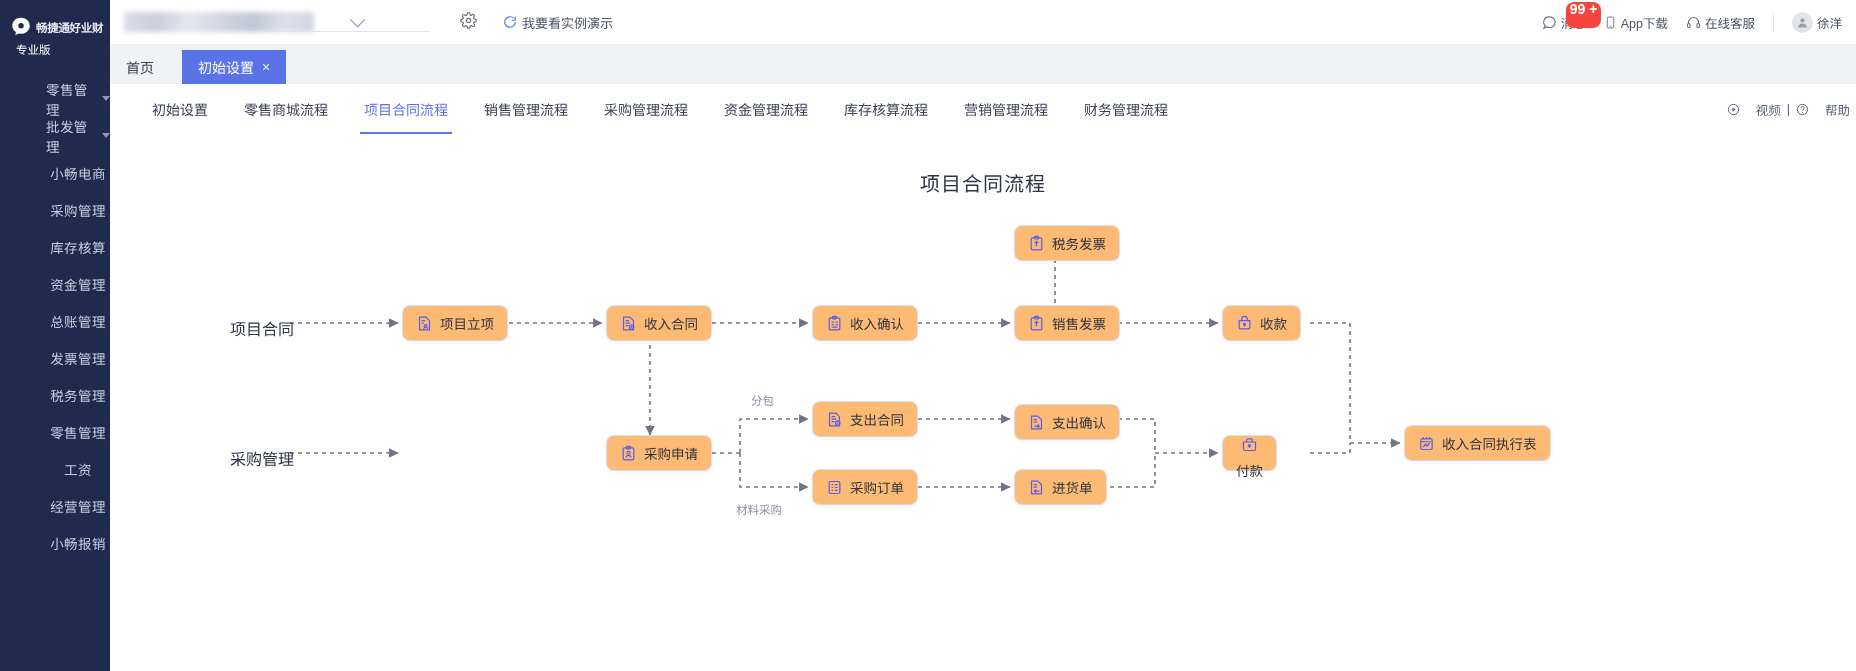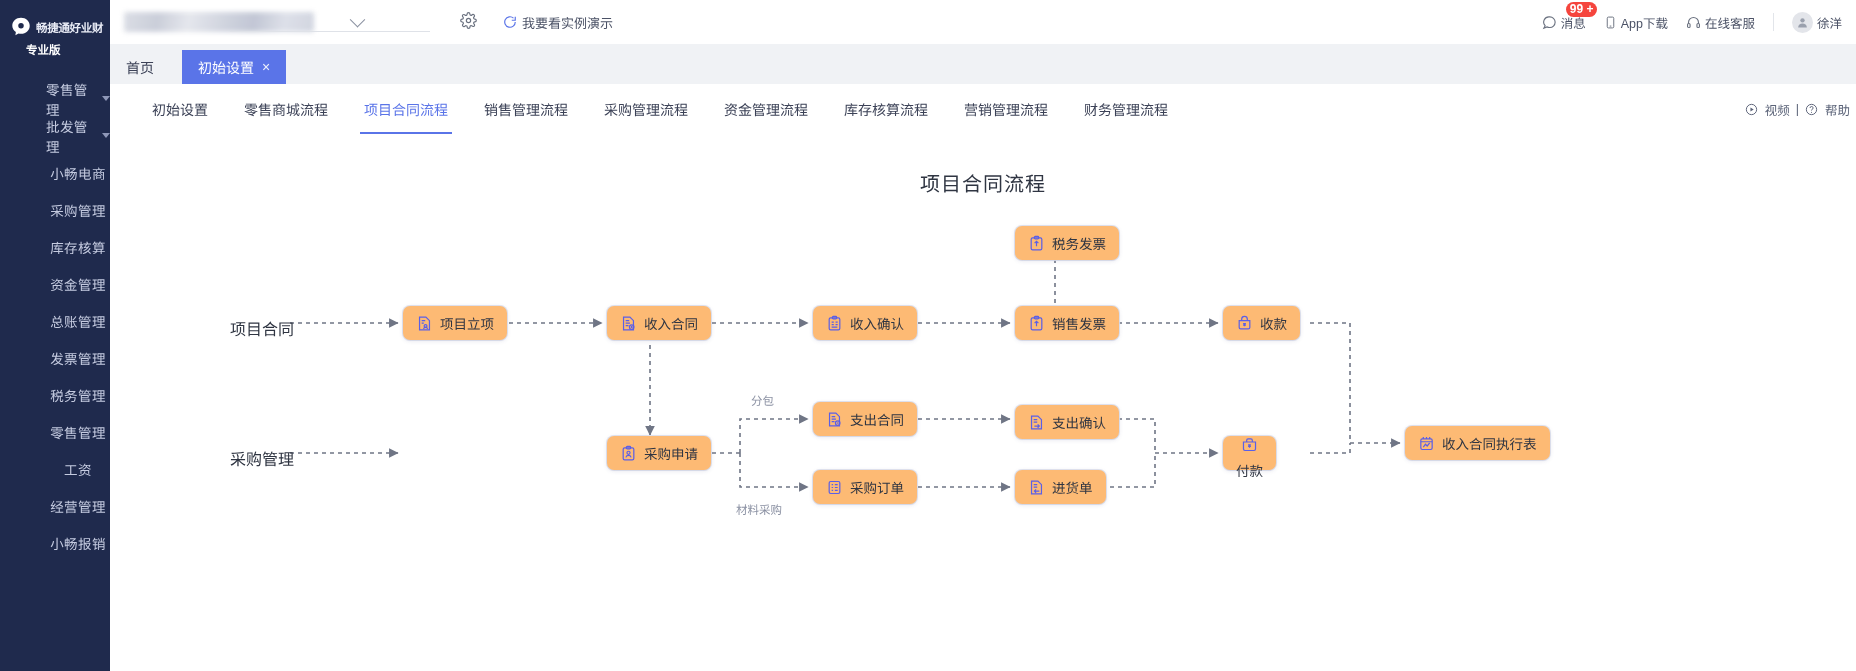"99 +" .badge { font-size: 12px -> 14px; height: 15px -> 26px }
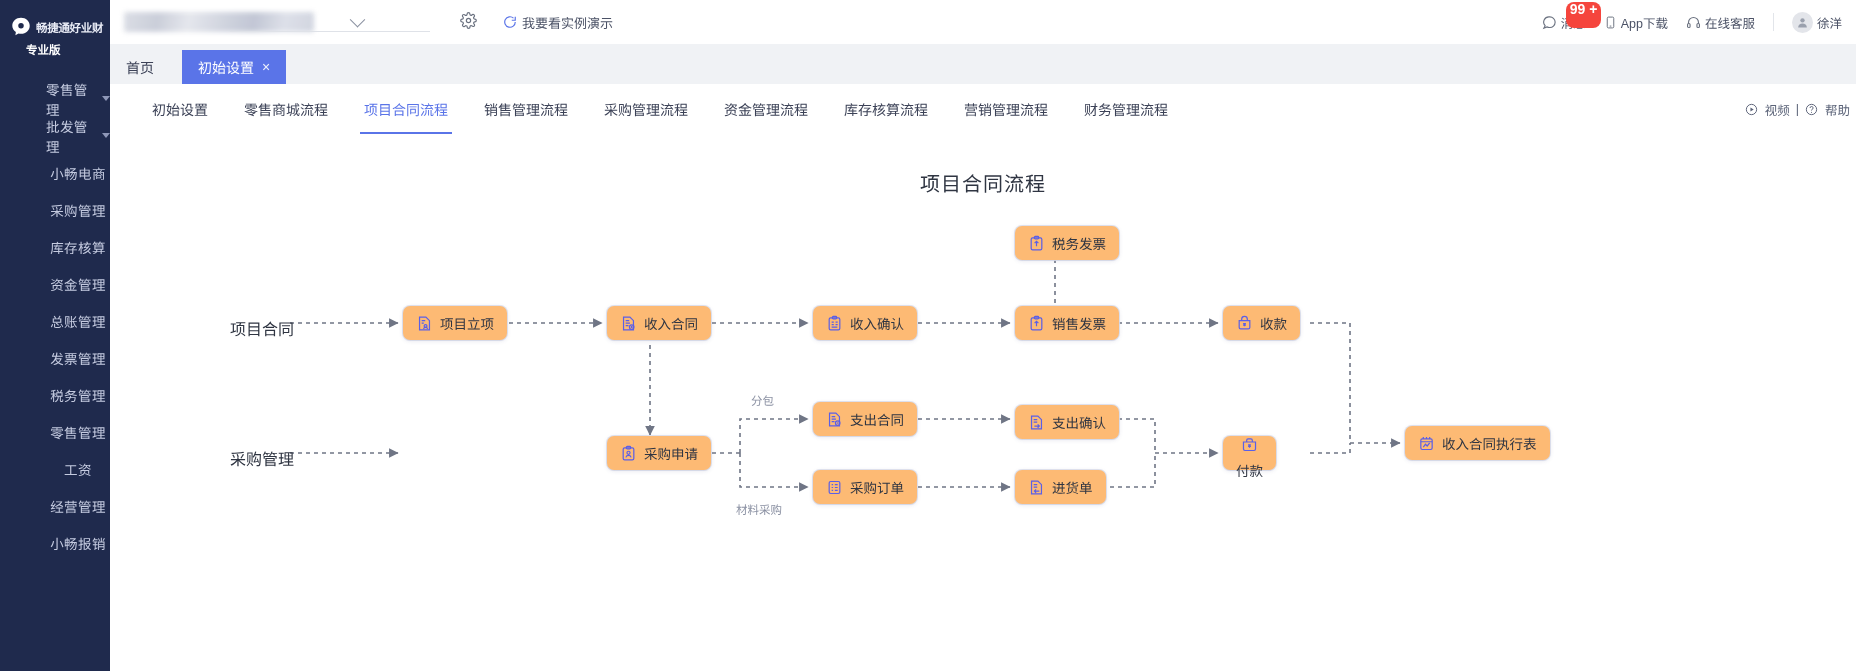"专业版" .brand-sub { font-weight: 700 -> 400; margin-left: 16px -> 6px }
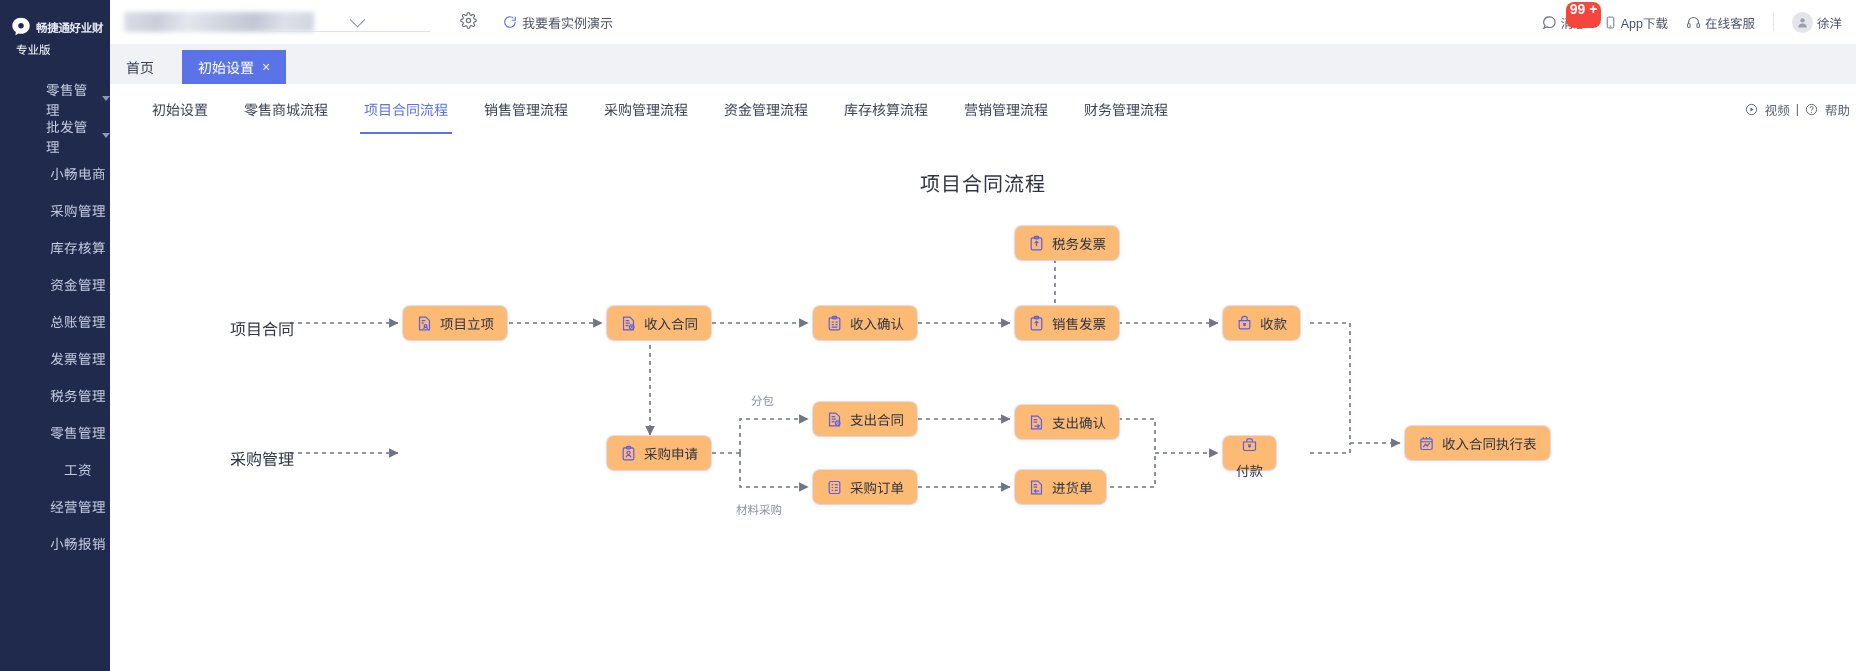"视频" .sr-link { gap: 7px -> 16px }
